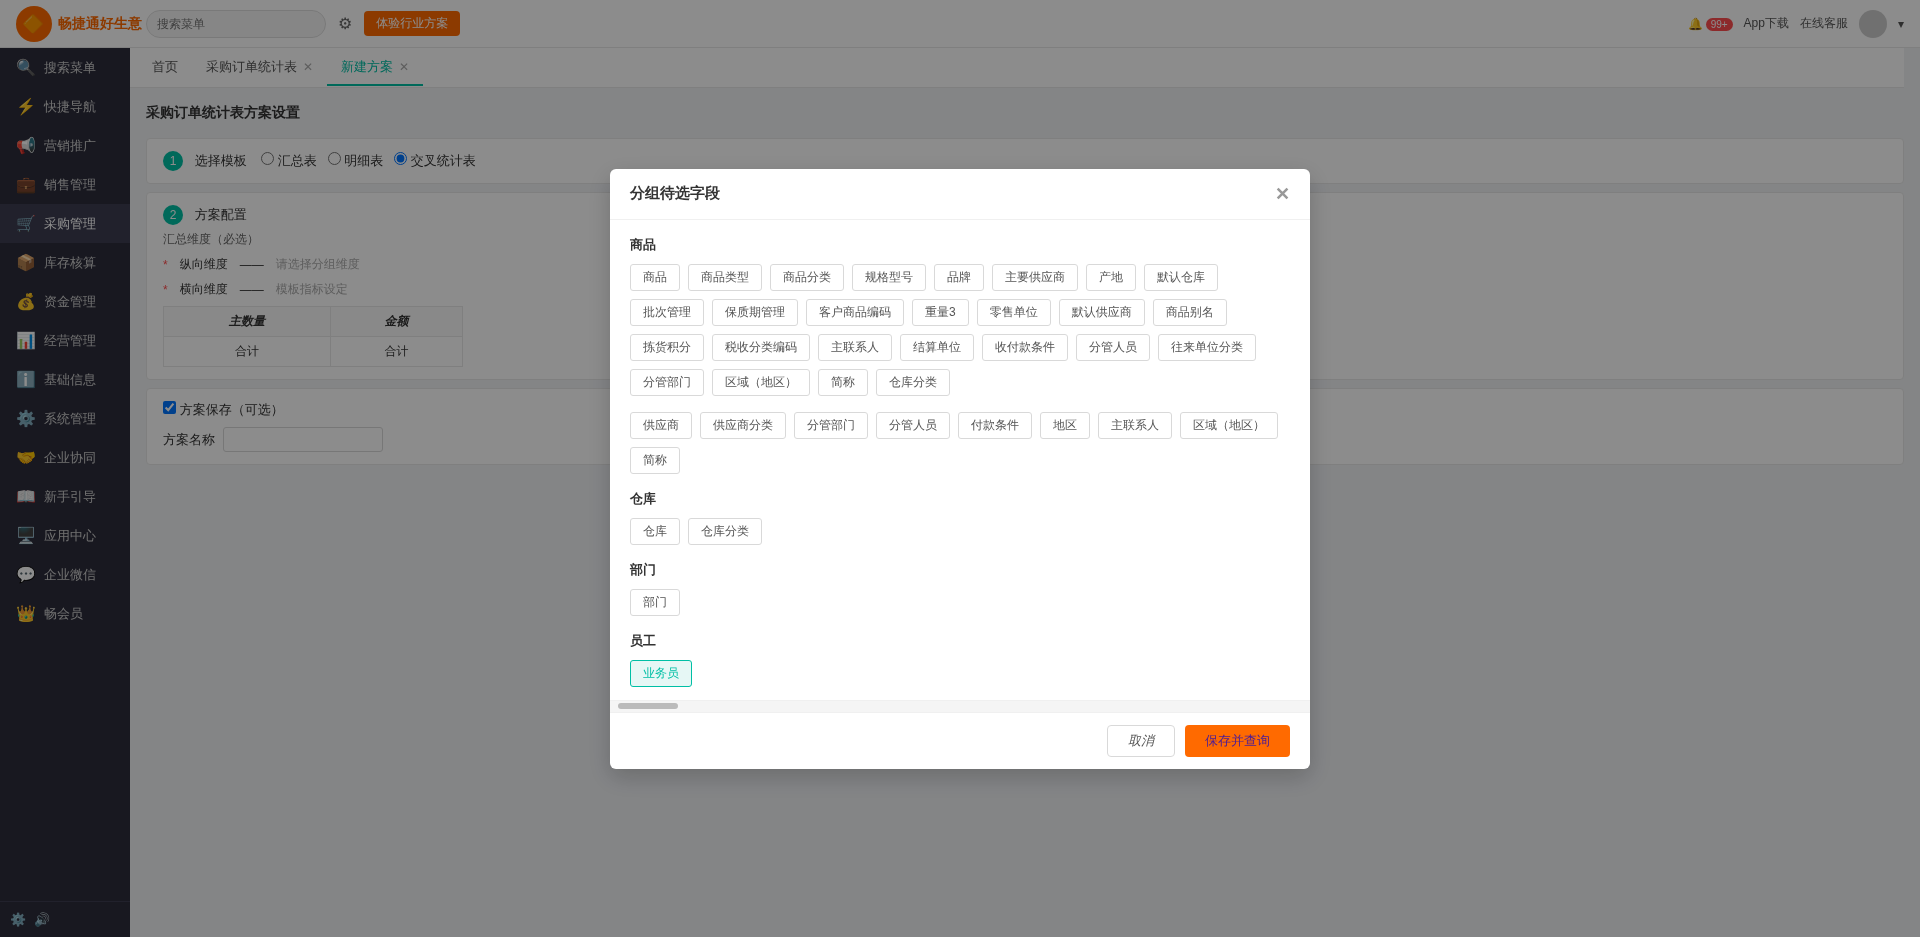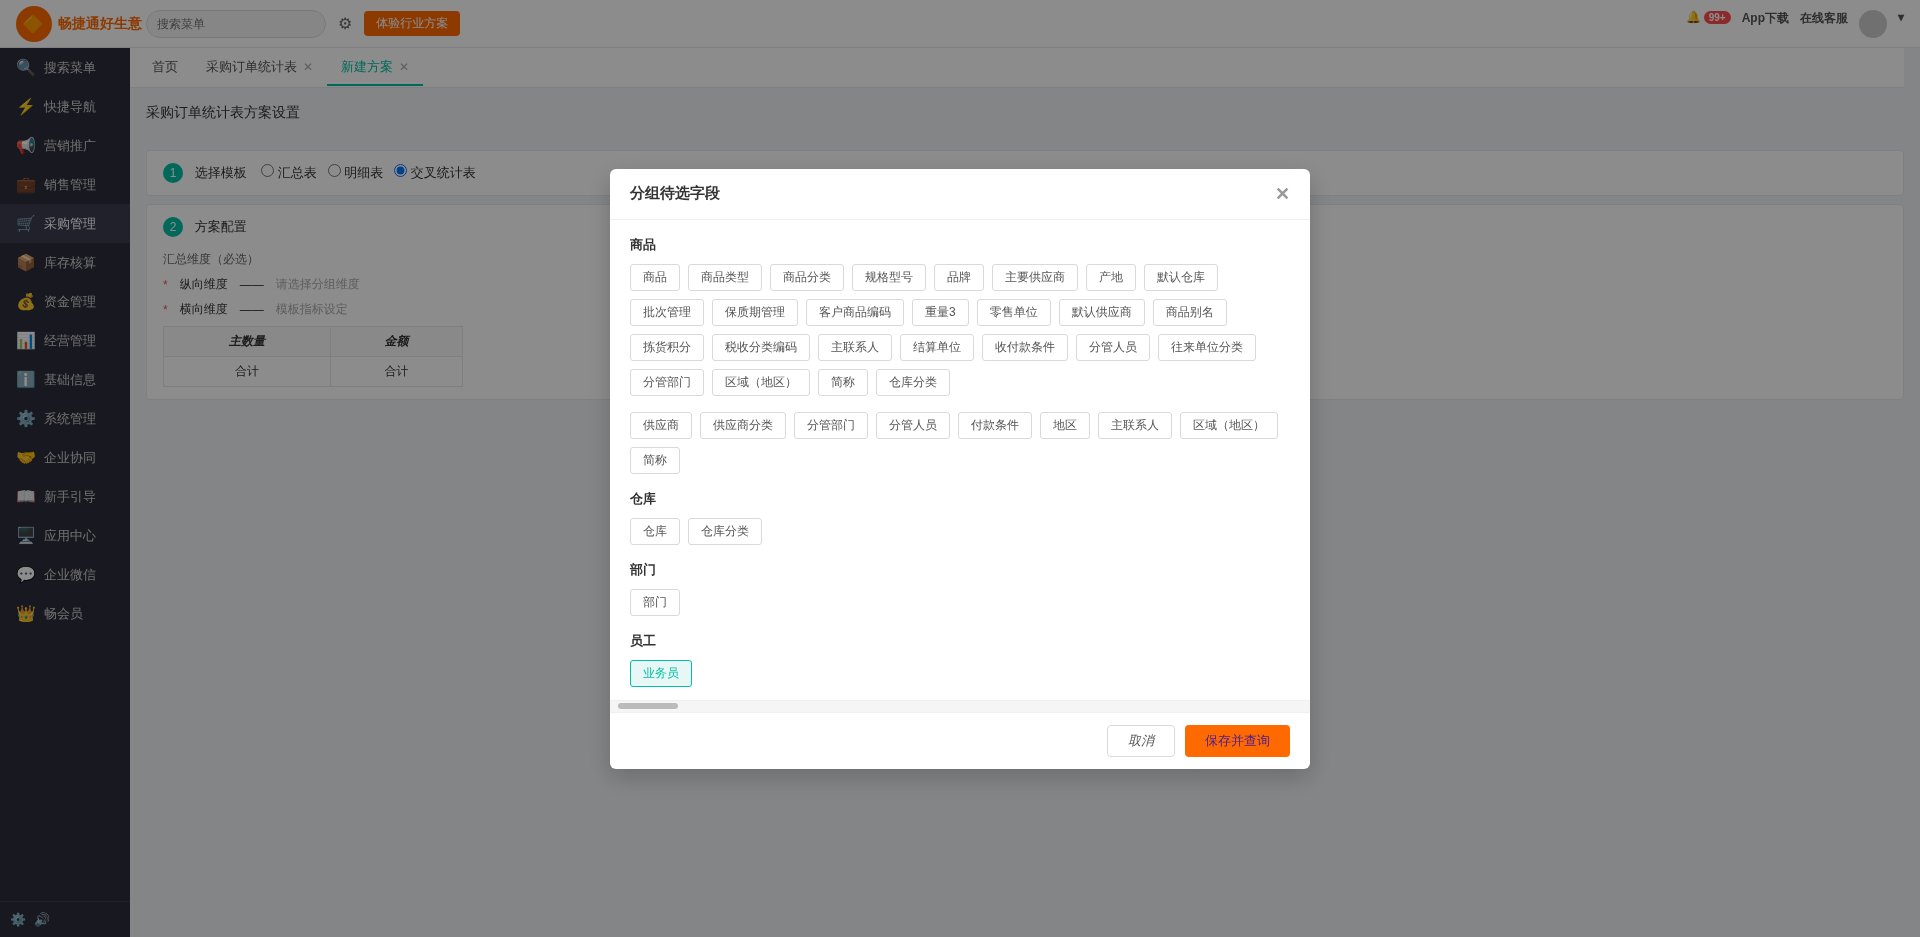"🔔 99+" .top-bar-right { align-items: flex-start -> center; font-weight: bold -> none }
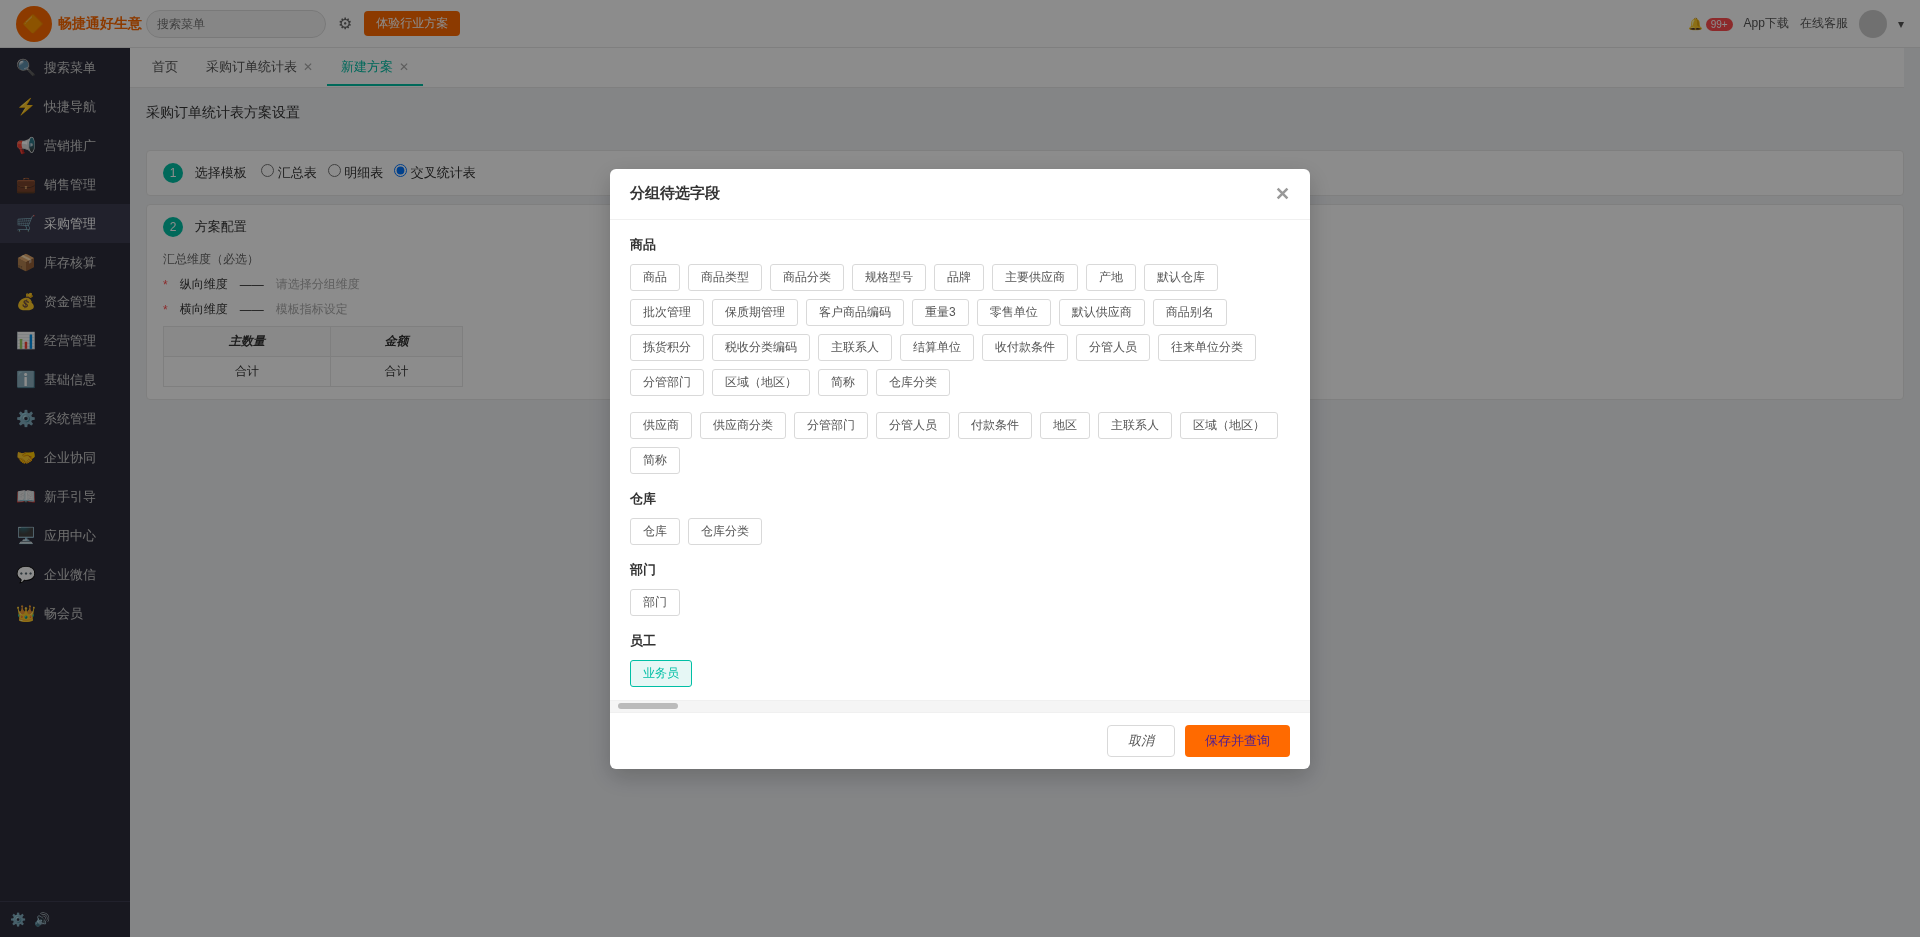"采购订单统计表方案设置" .page-title { font-weight: normal -> bold; margin-bottom: 28px -> 16px }
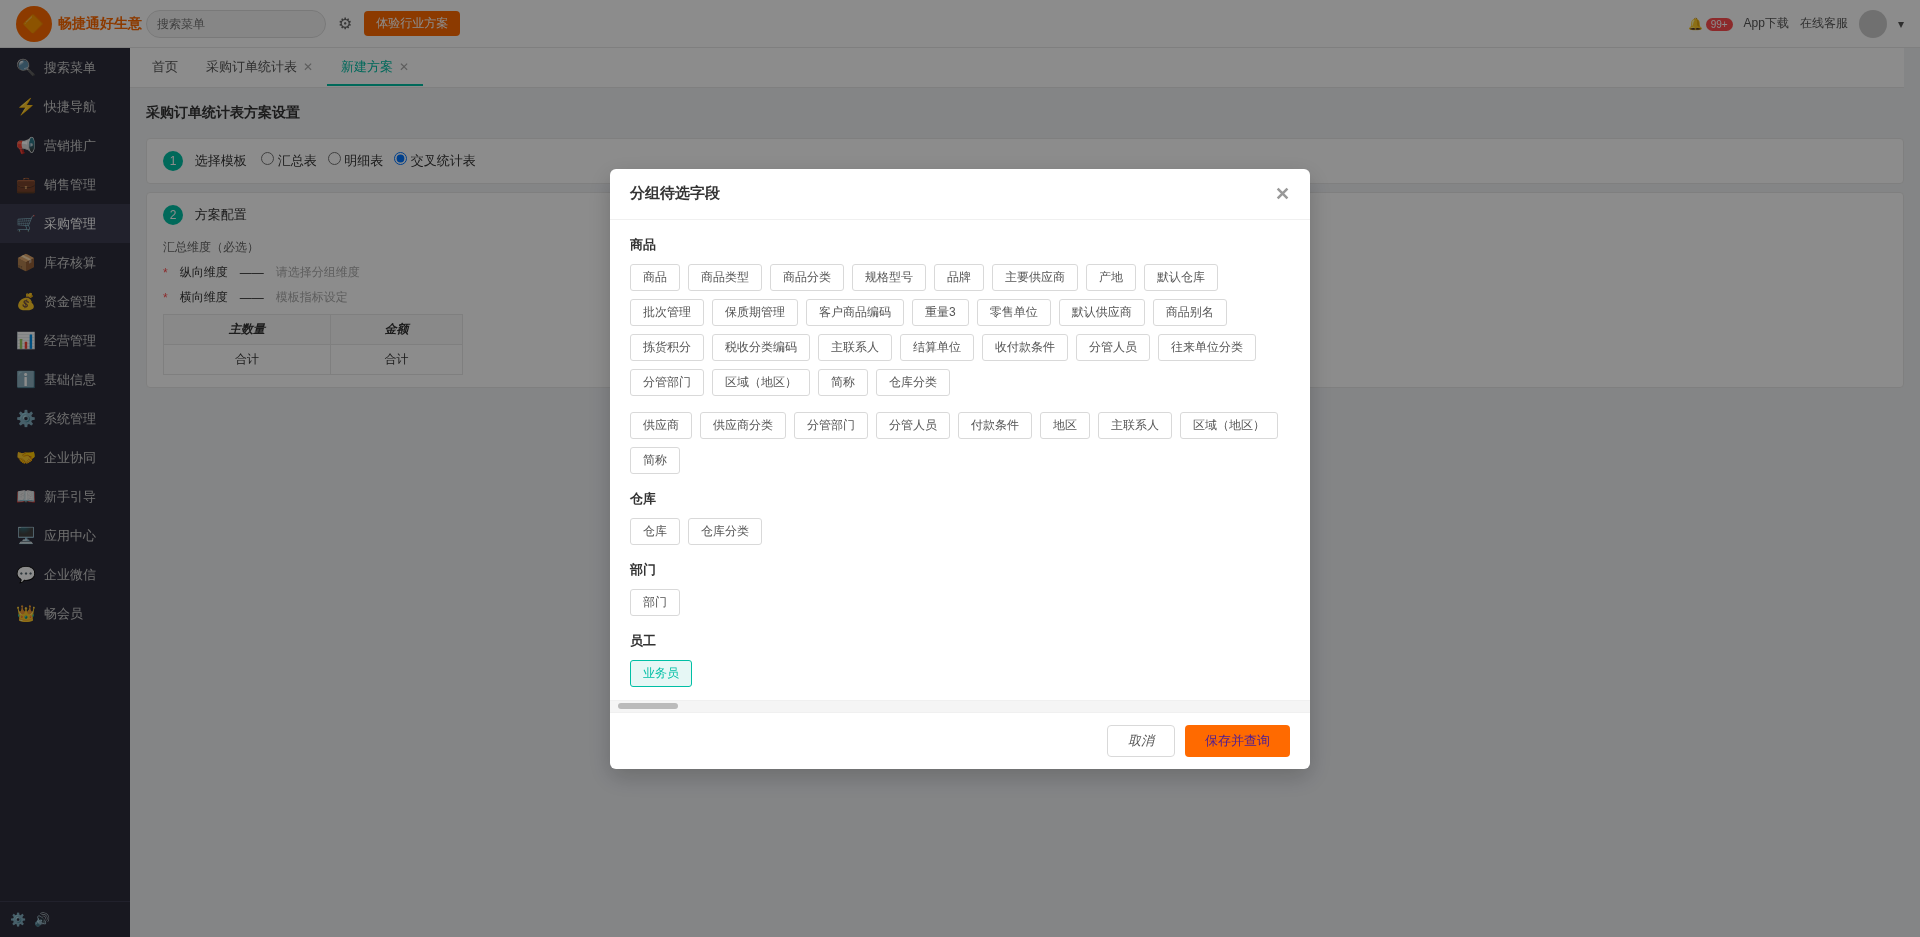"汇总维度（必选）" div { margin-top: 14px -> 6px }
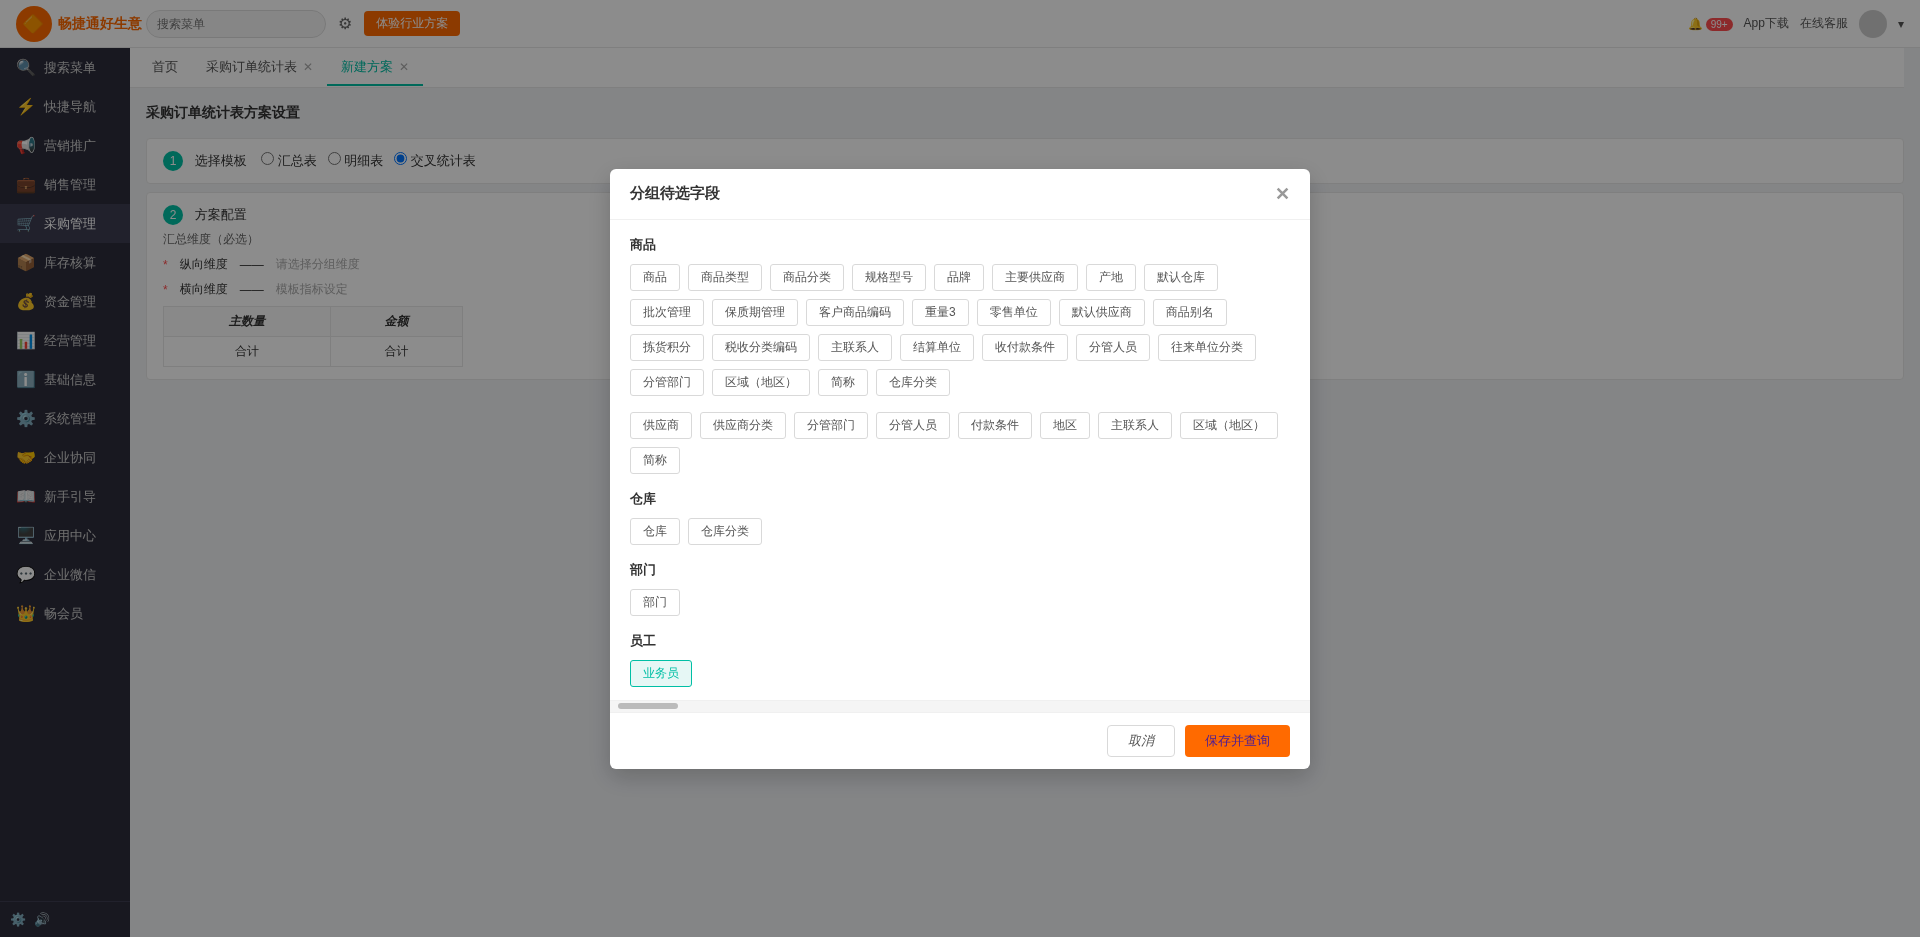"方案保存（可选）" div { html: none -> <div> <label> <input> <span>方案保存（可选）</span> </label> <div> <span>方案名称</span> <input> </div> </div> }
